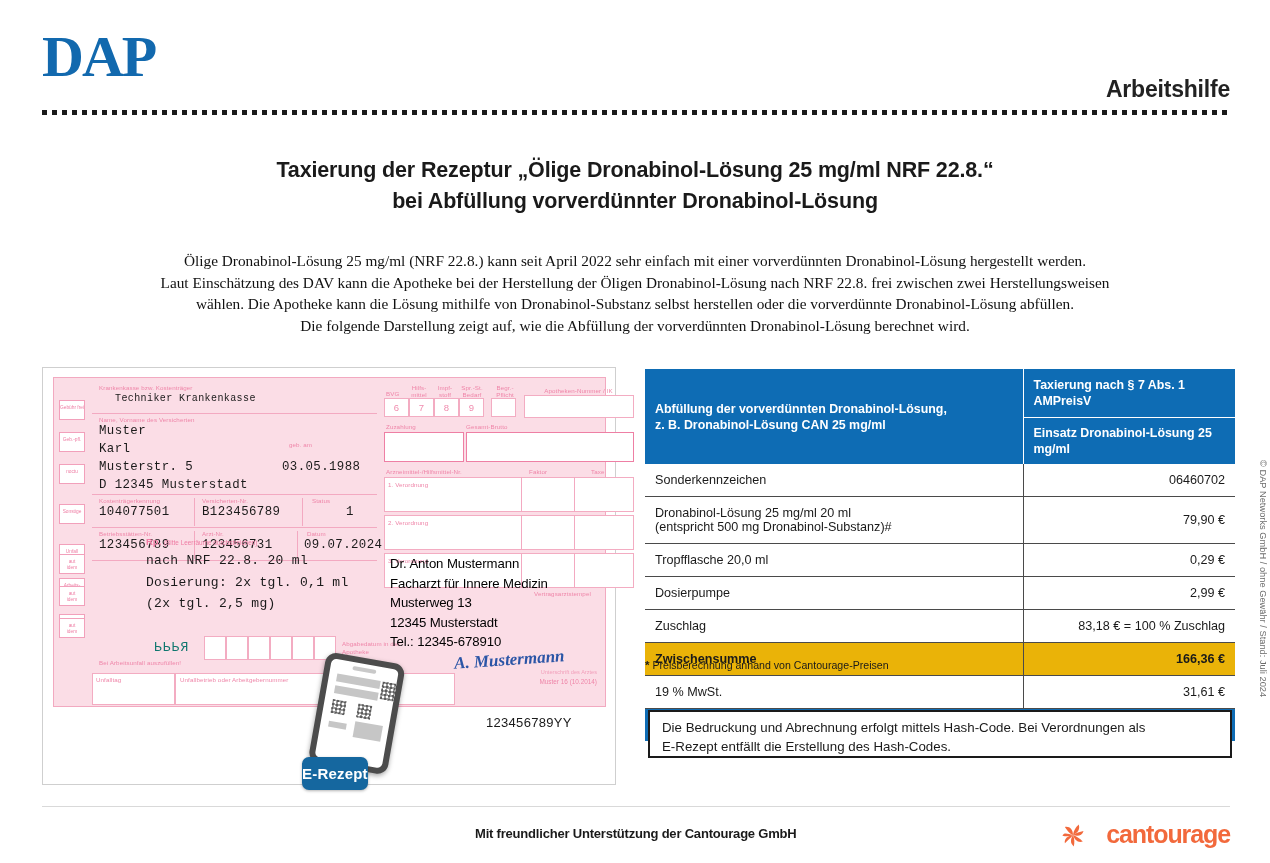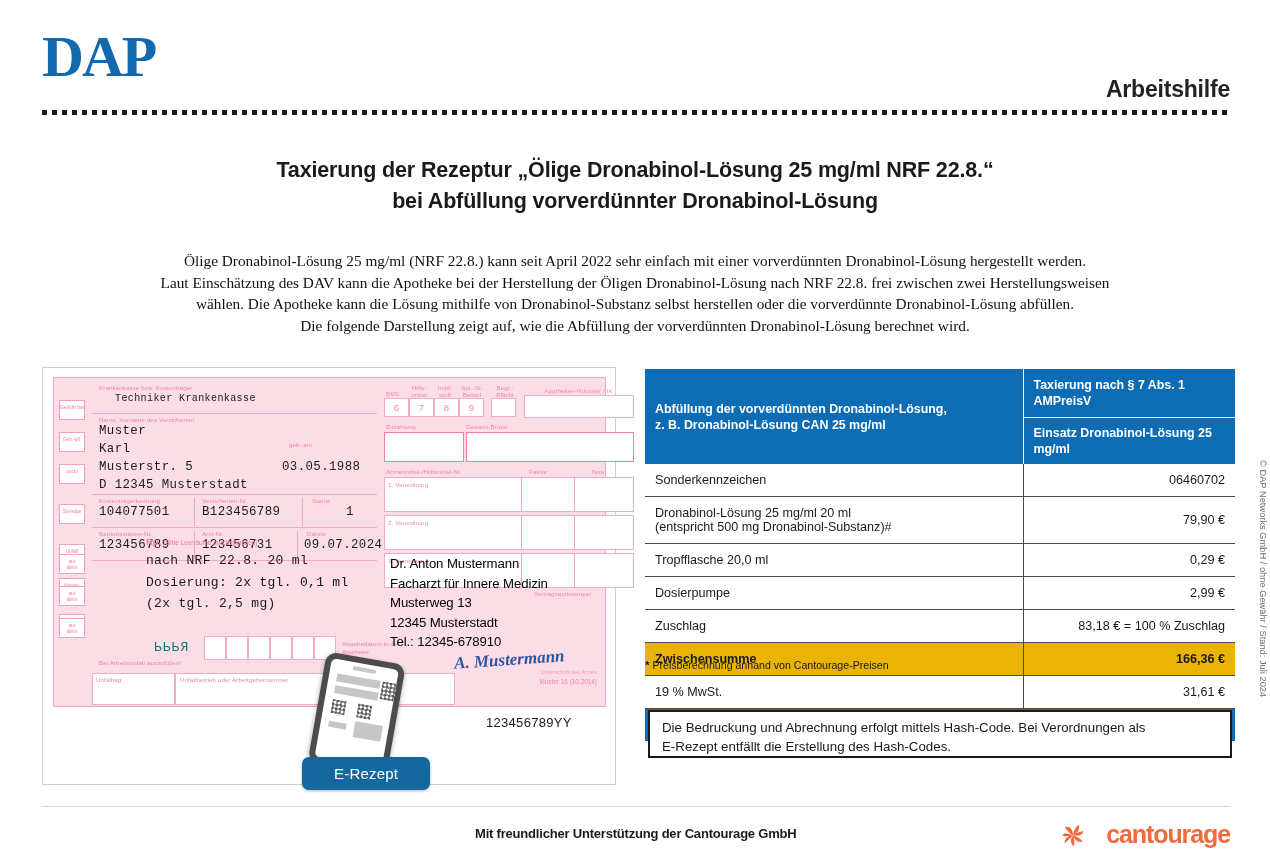"E-Rezept" #erezept-badge { font-weight: normal -> bold; padding: 8px 32px -> 8px 0 }
